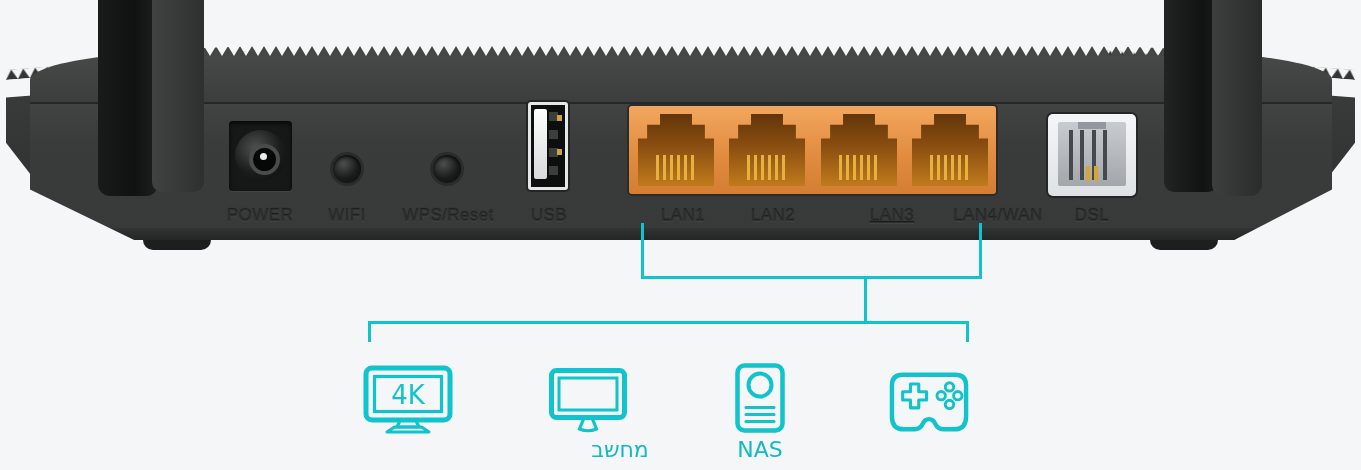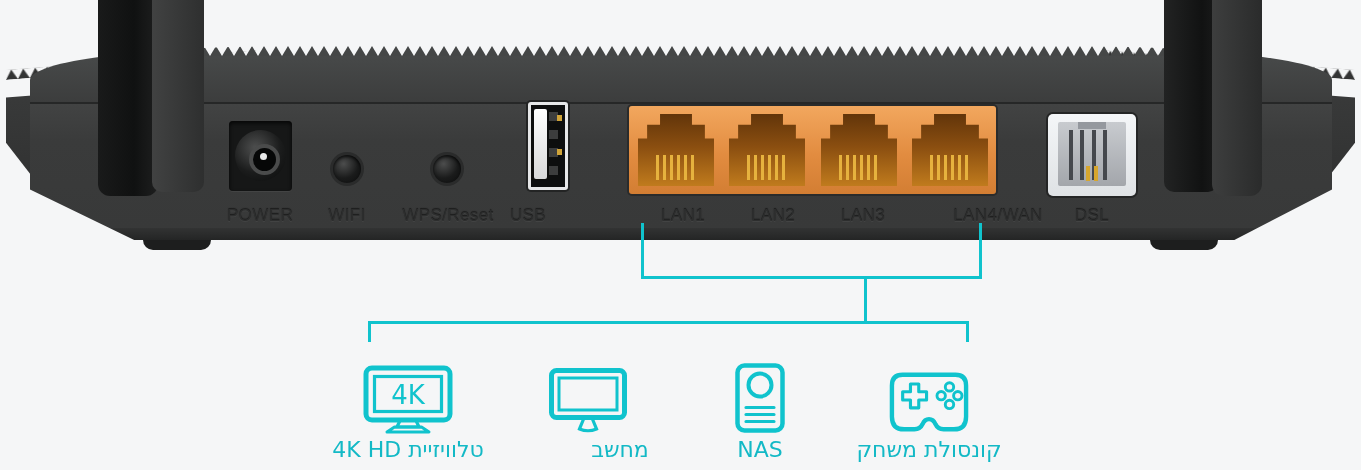"USB" div.port-label { left: 528px -> 549px }
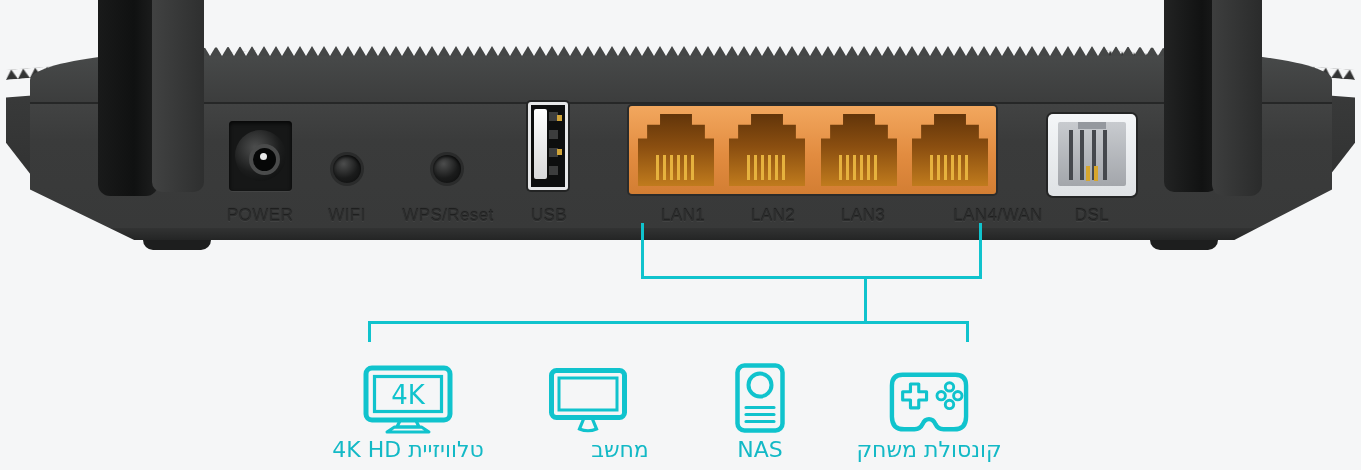"LAN3" div.port-label { left: 863px -> 892px; text-decoration: none -> underline }
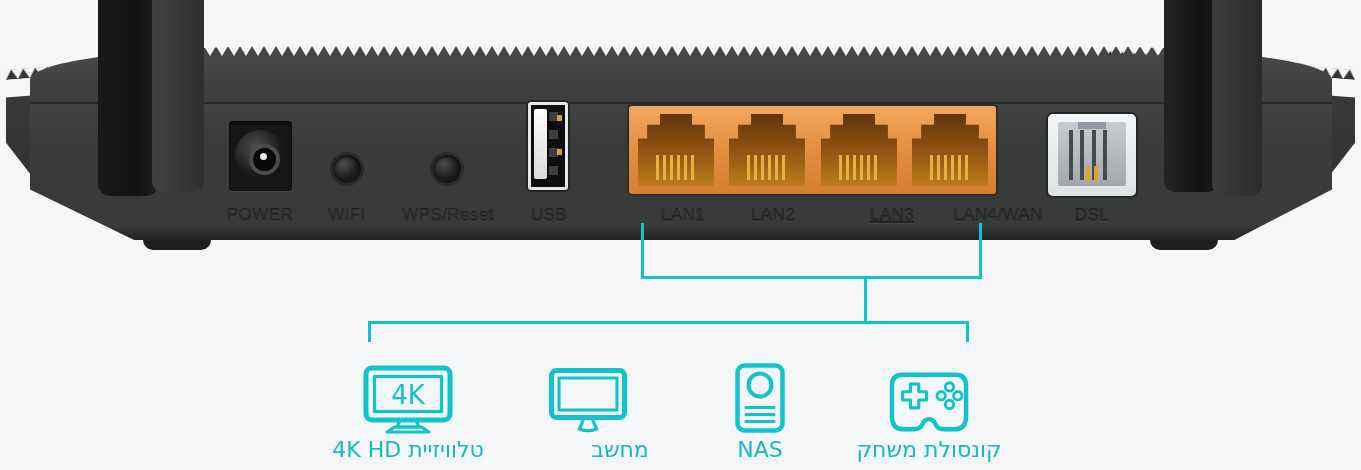"טלוויזיית 4K HD" div.device-label { html: <div>טלוויזיית 4K HD</div> -> none }
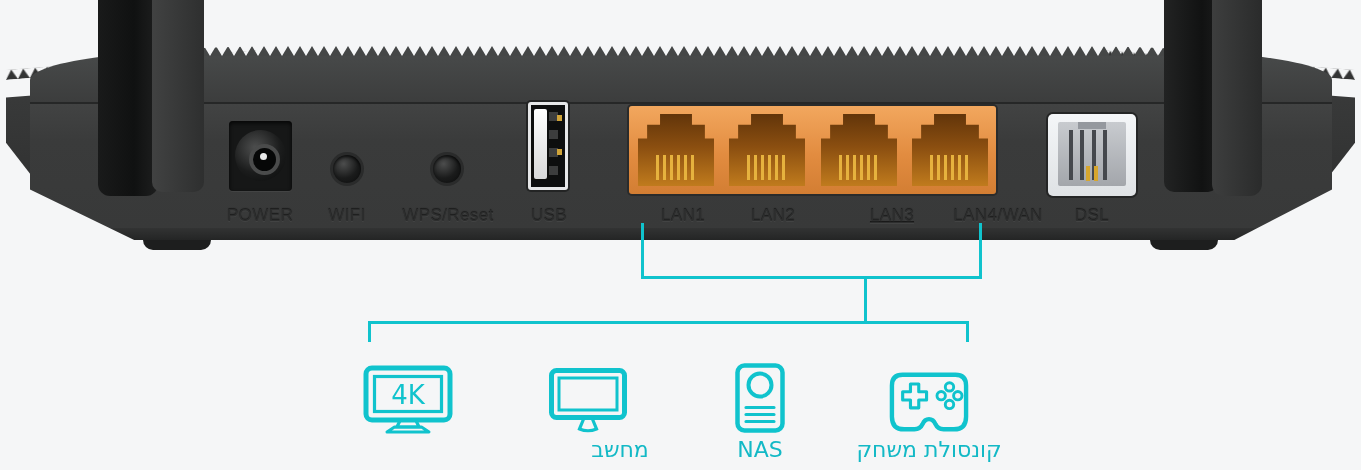"קונסולת משחק" div.device-label { html: <div>קונסולת משחק</div> -> none }
